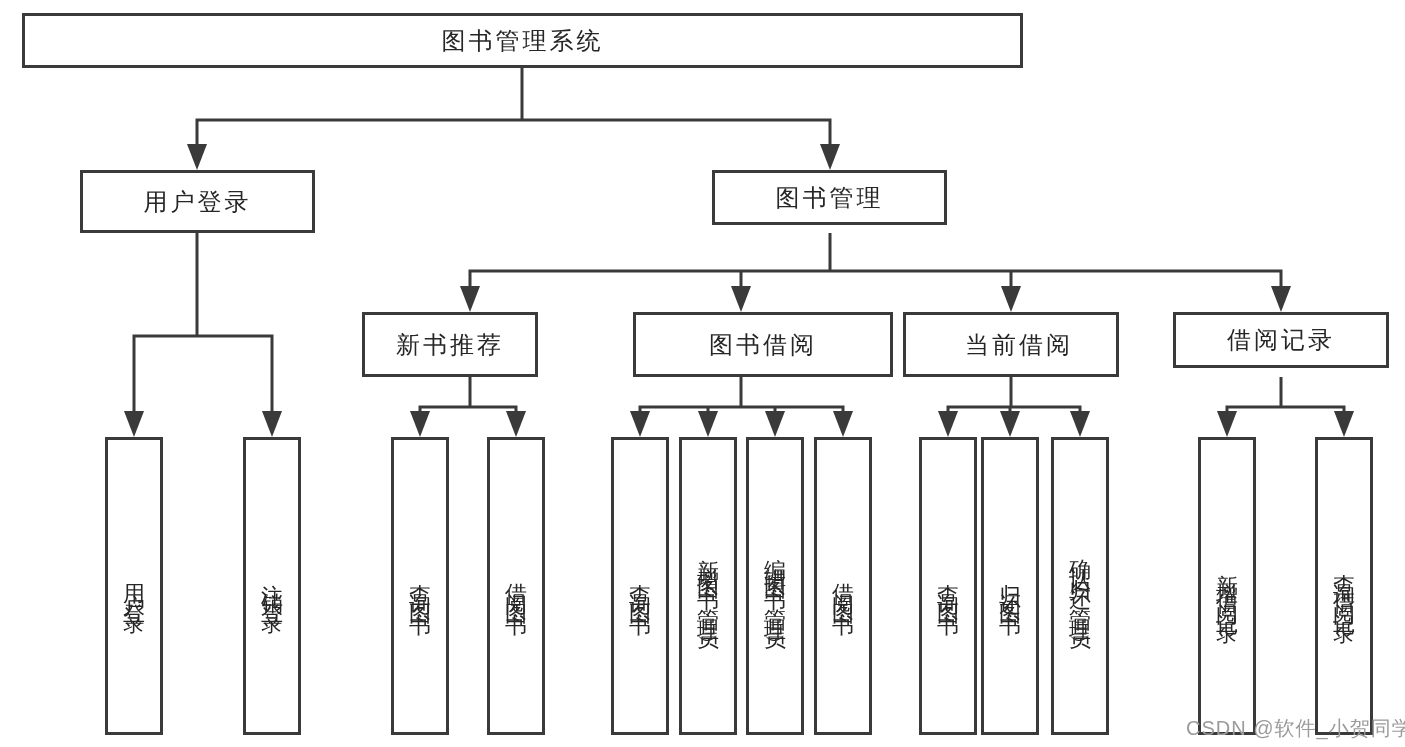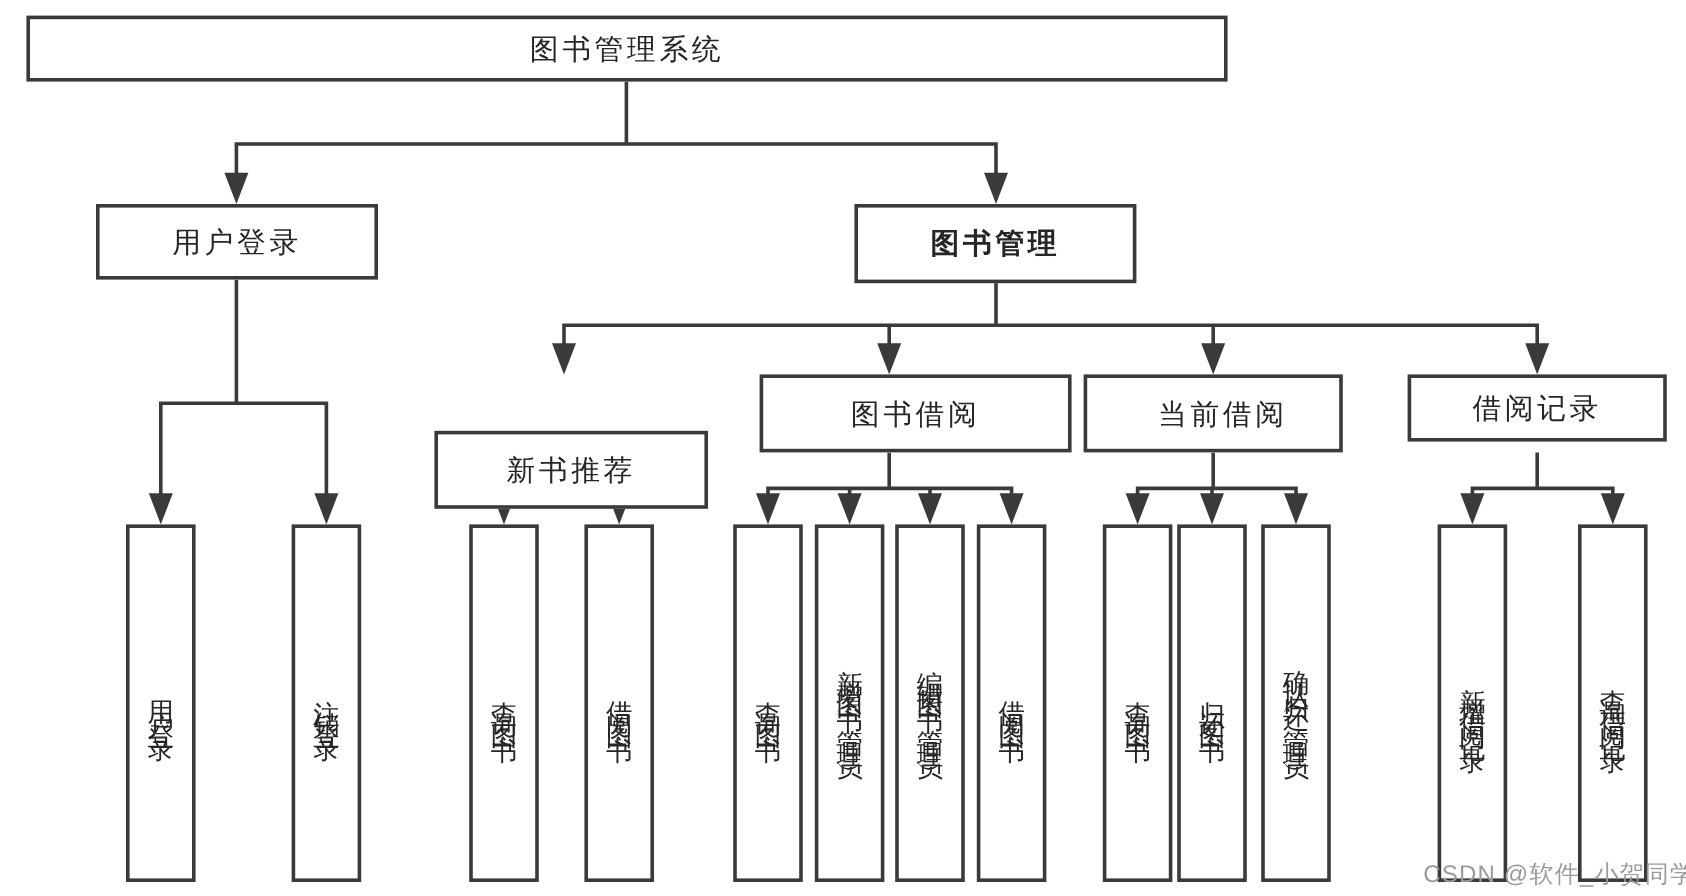"图书管理" div.box { font-weight: bold -> none; height: 66px -> 55px }
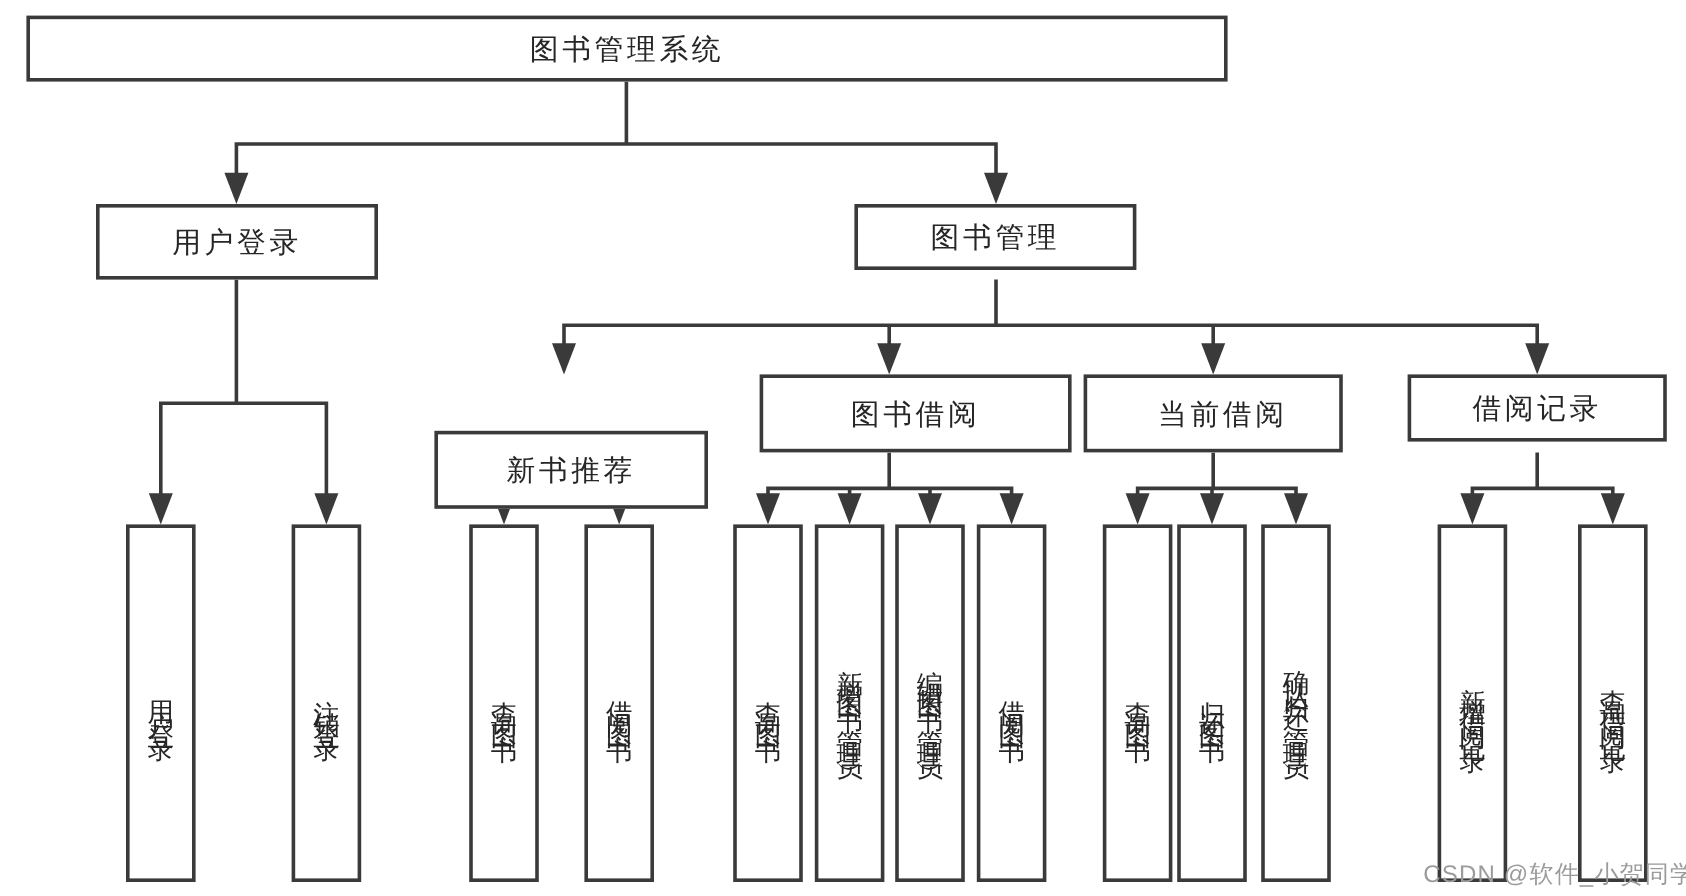"新书推荐" div.box { margin-top: 47px -> none; width: 228px -> 176px }
